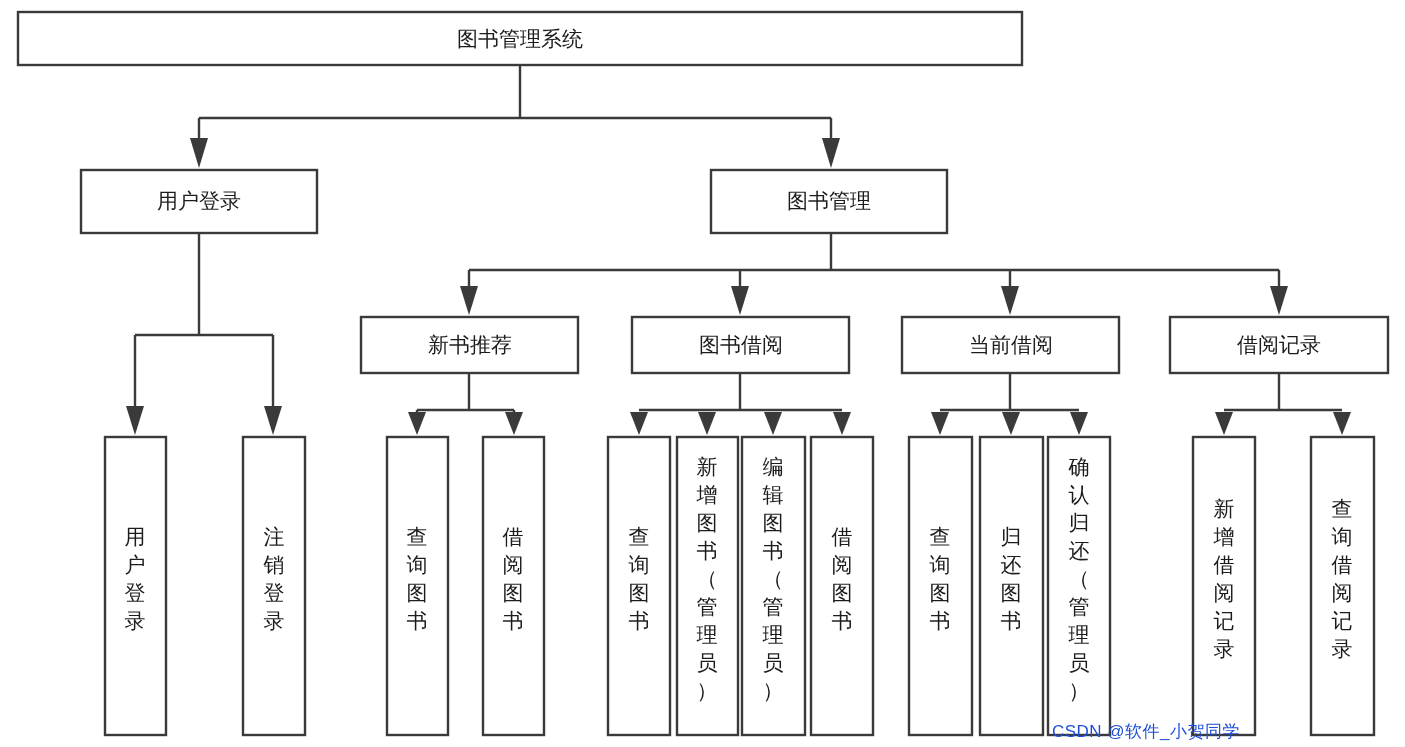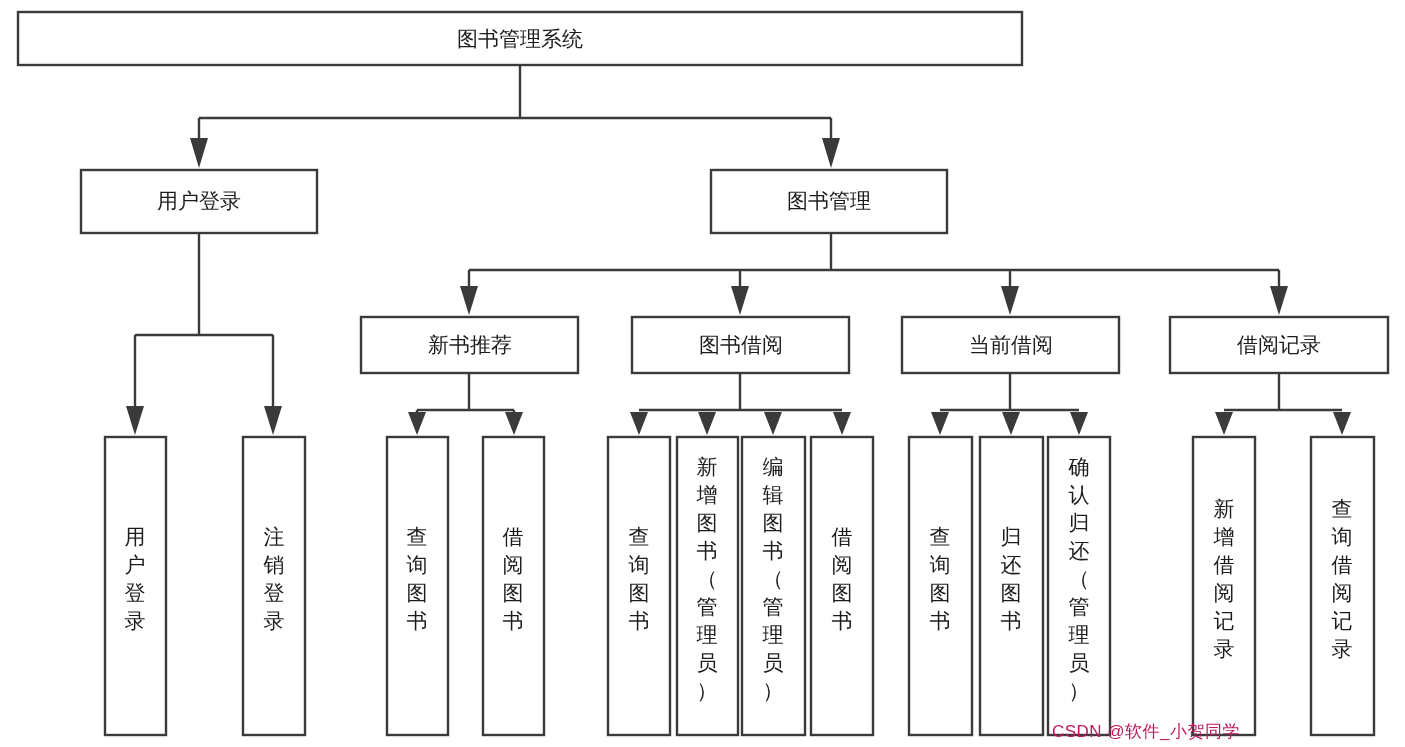"CSDN @软件_小贺同学" .watermark { color: #be185d -> #1d4ed8 }
